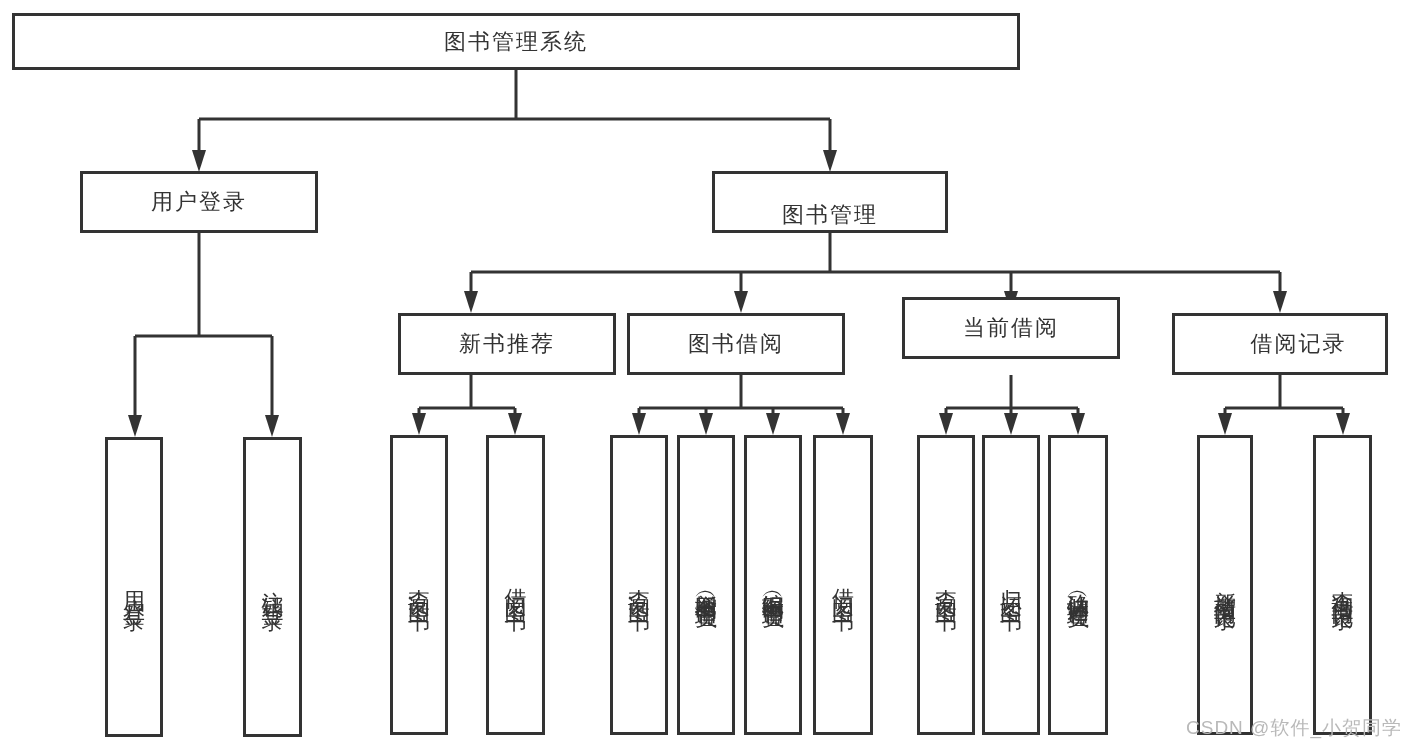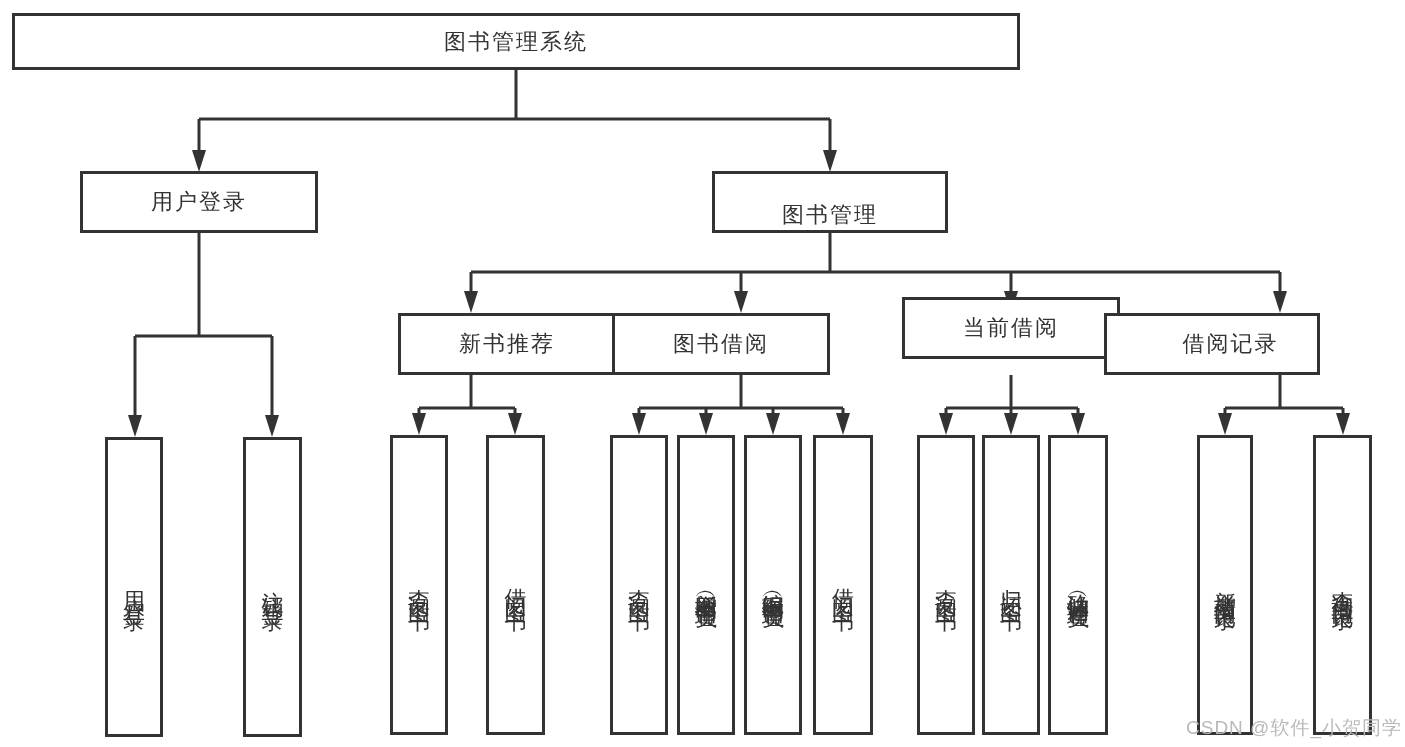"图书借阅" div.hbox { left: 612px -> 627px }
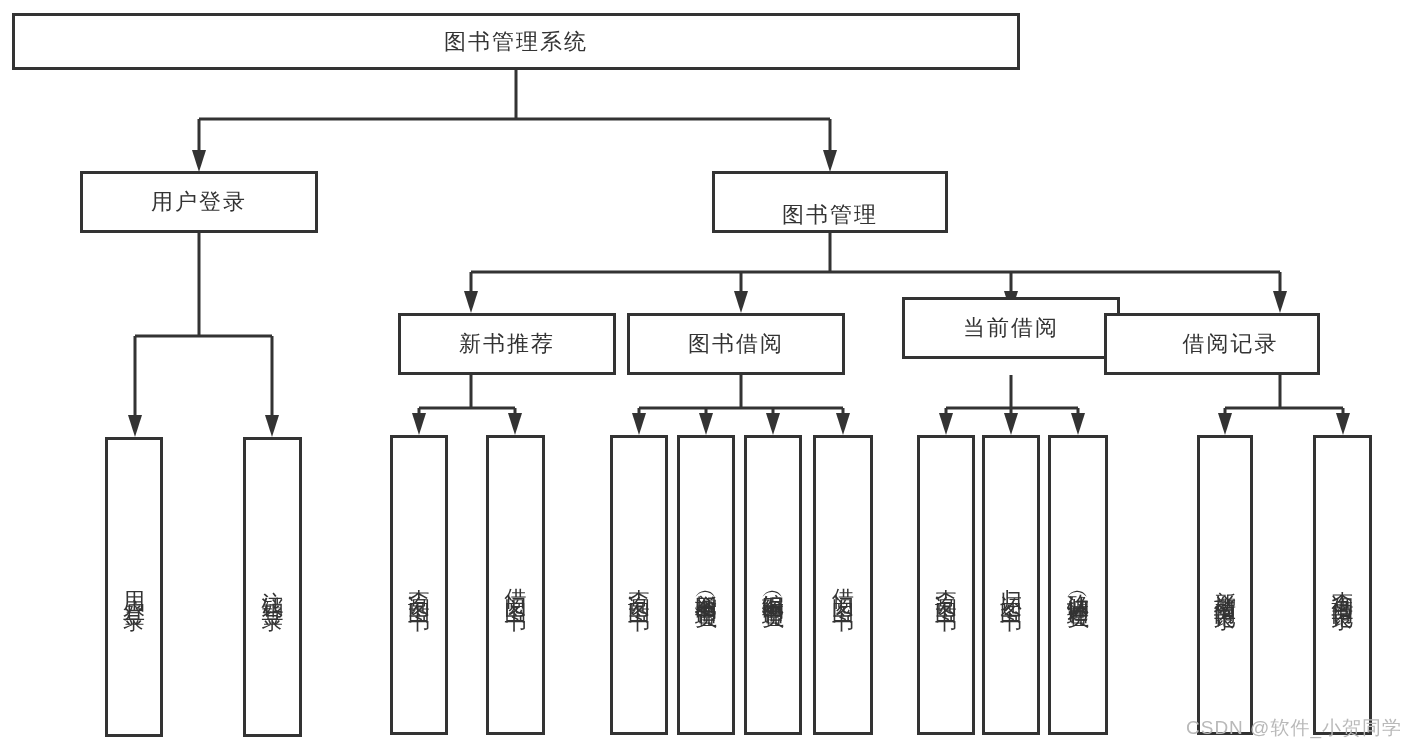"借阅记录" div.hbox { left: 1104px -> 1172px }
